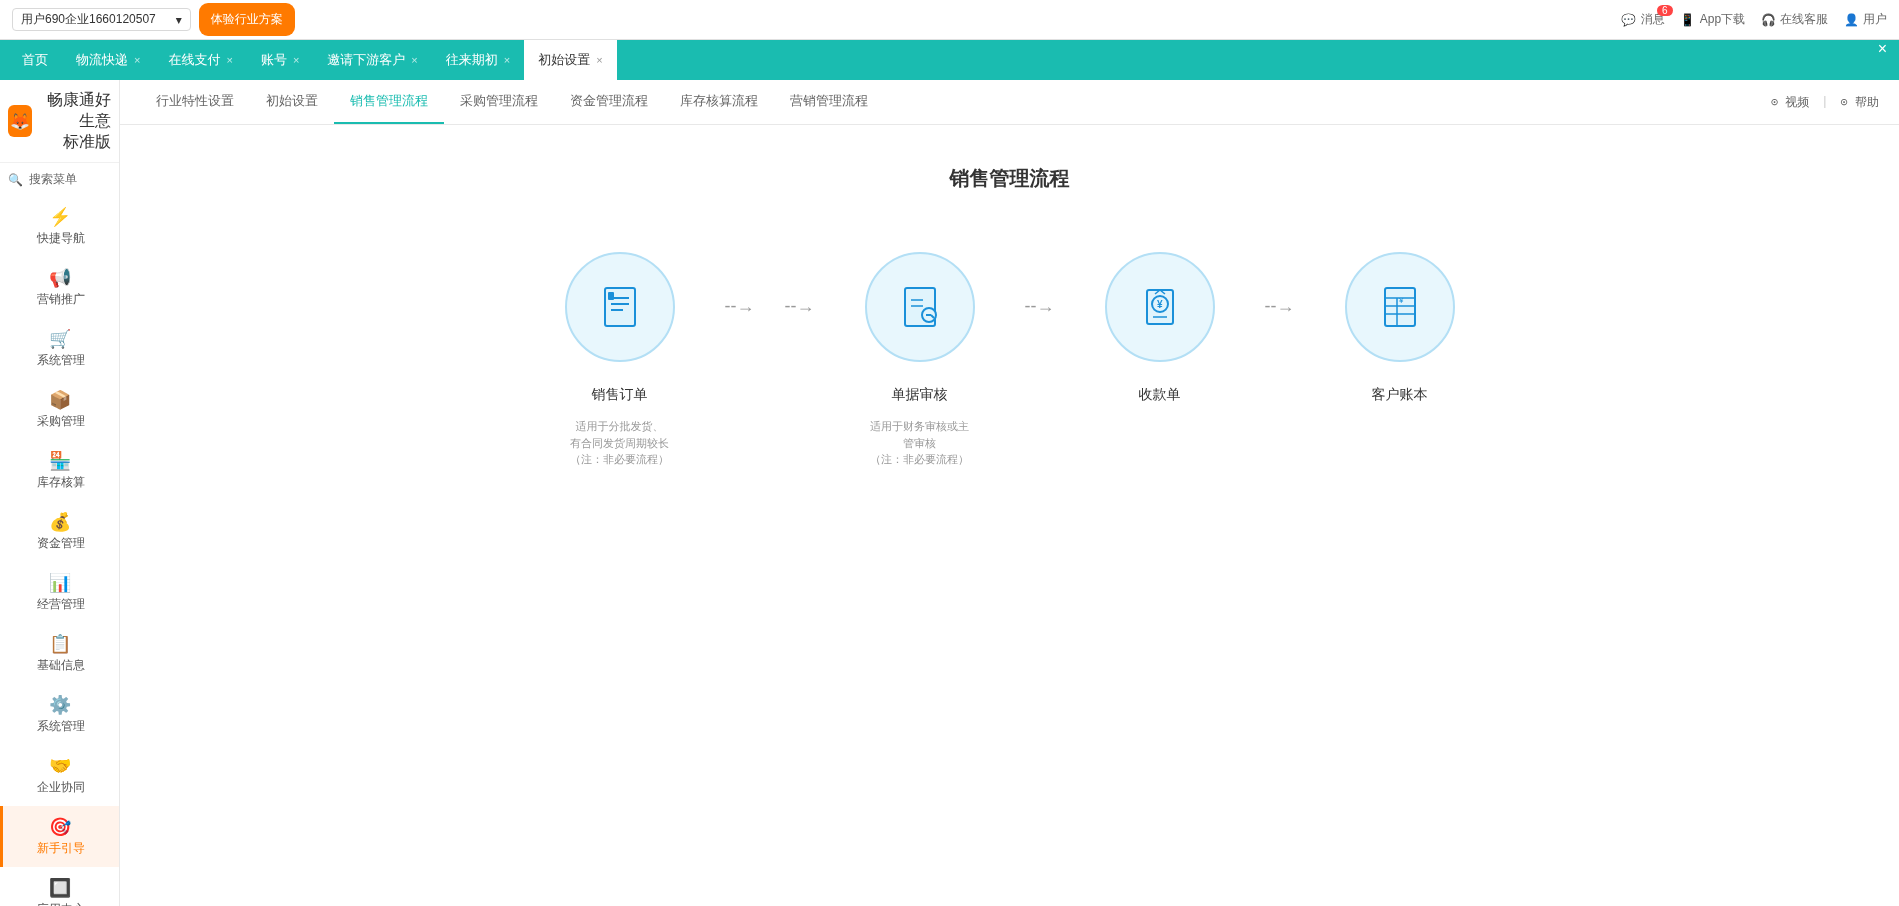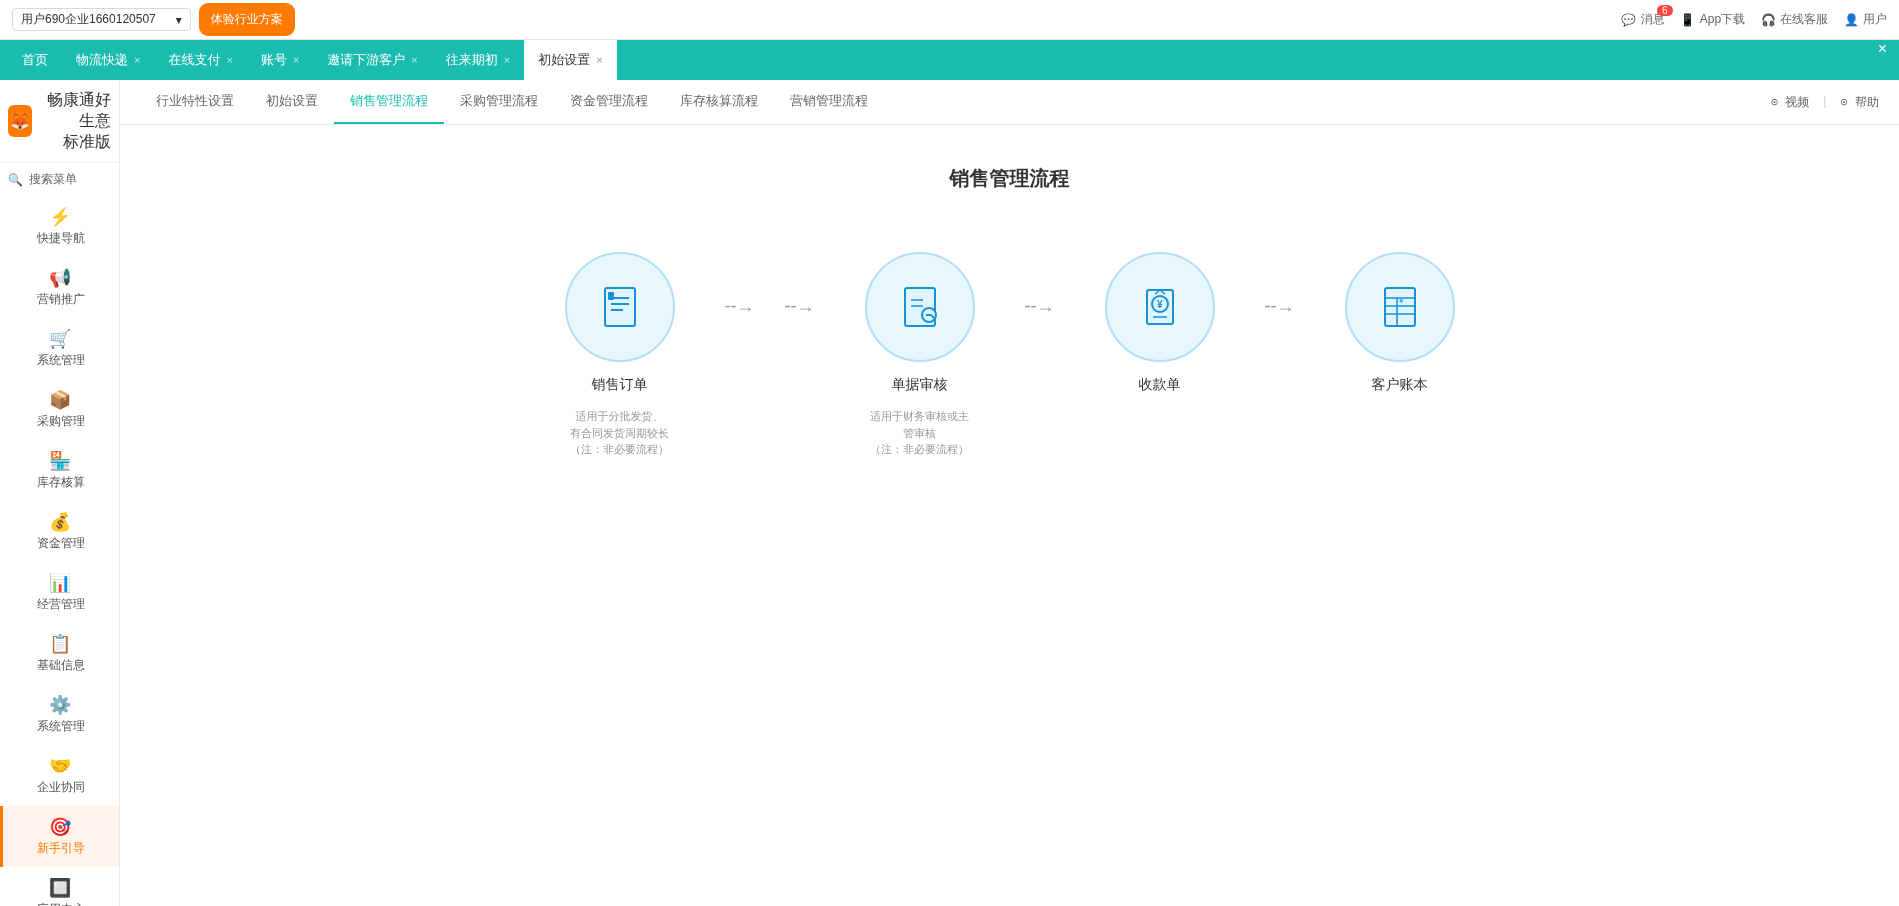"销售订单" .flow-name { margin-top: 14px -> 24px }
